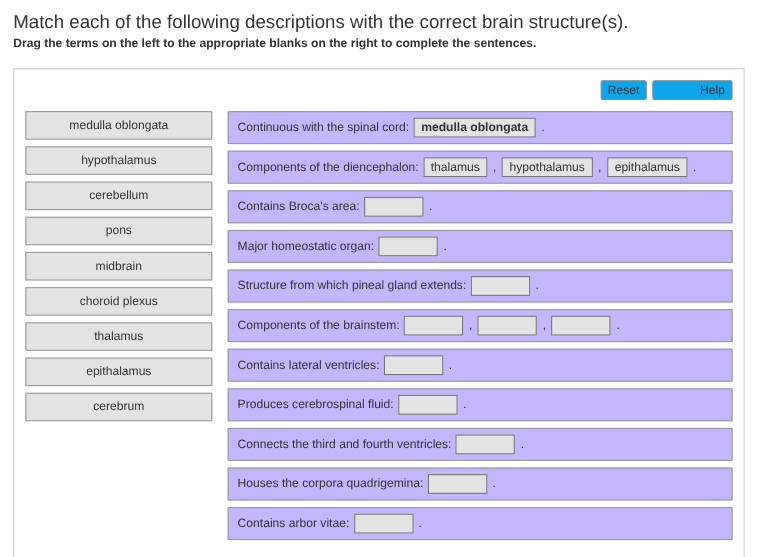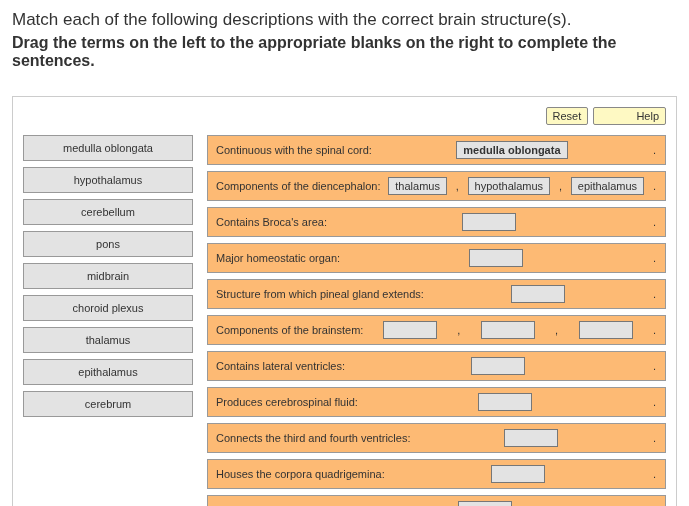"Drag the terms on the" .intro2 { font-size: 16px -> 11px; margin-bottom: 26px -> 16px }
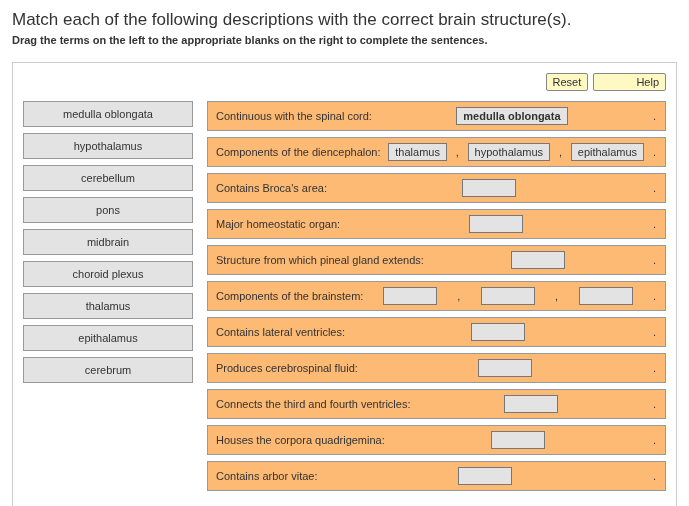"Reset" .btn { background: #fef9c3 -> #0ea5e9 }
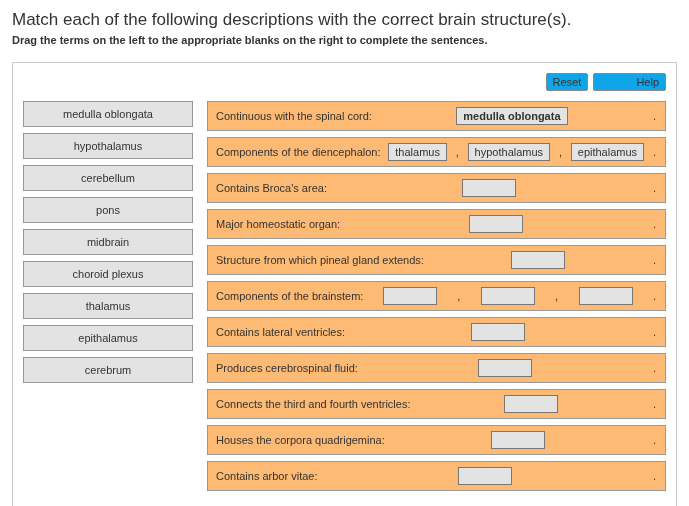"Continuous with the spinal cord:" .sentence { background: #fdba74 -> #c4b5fd; justify-content: space-between -> none }
